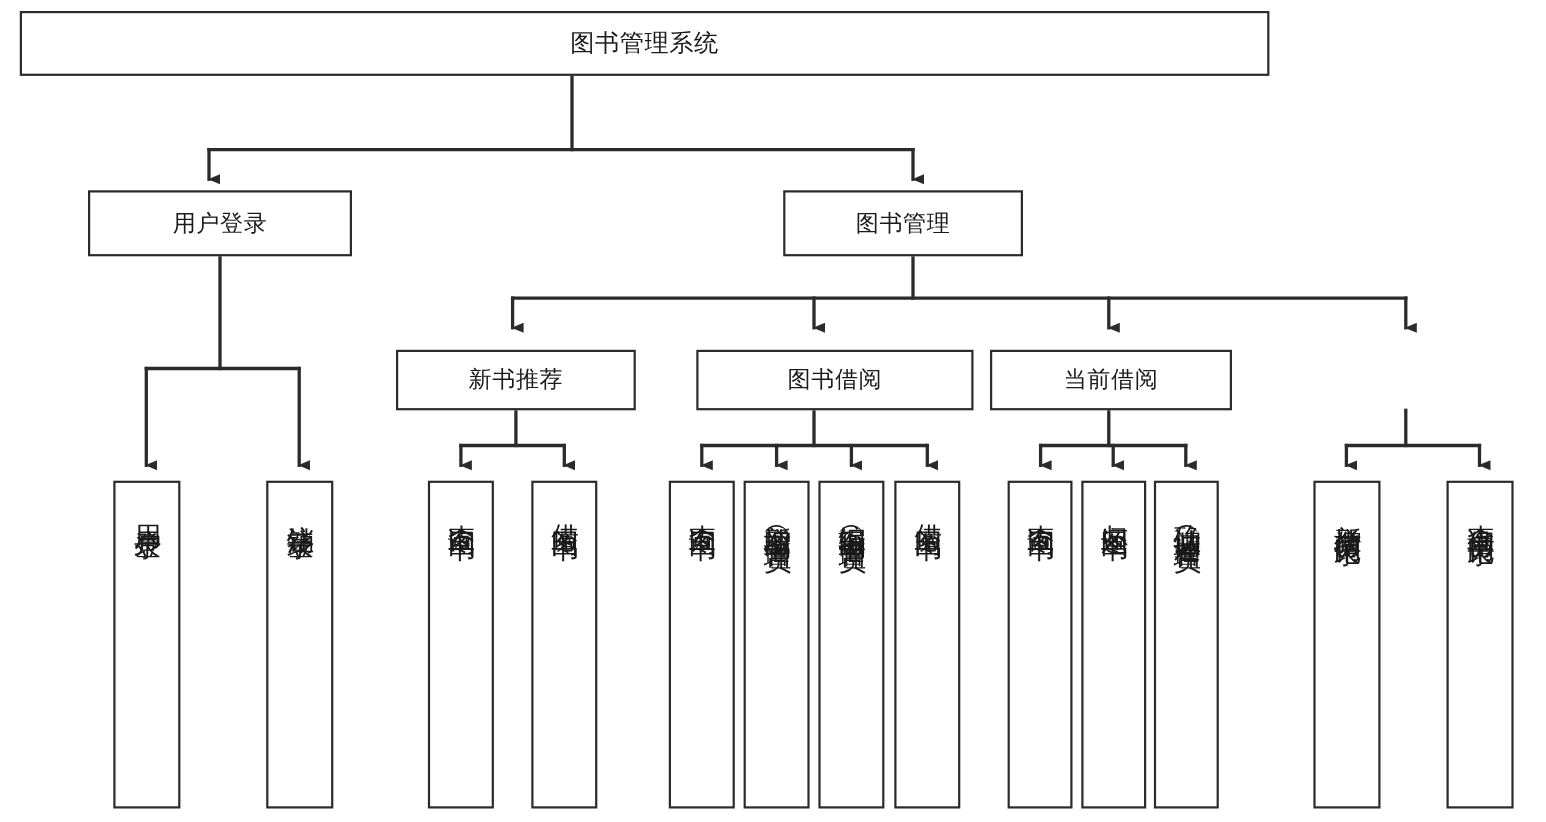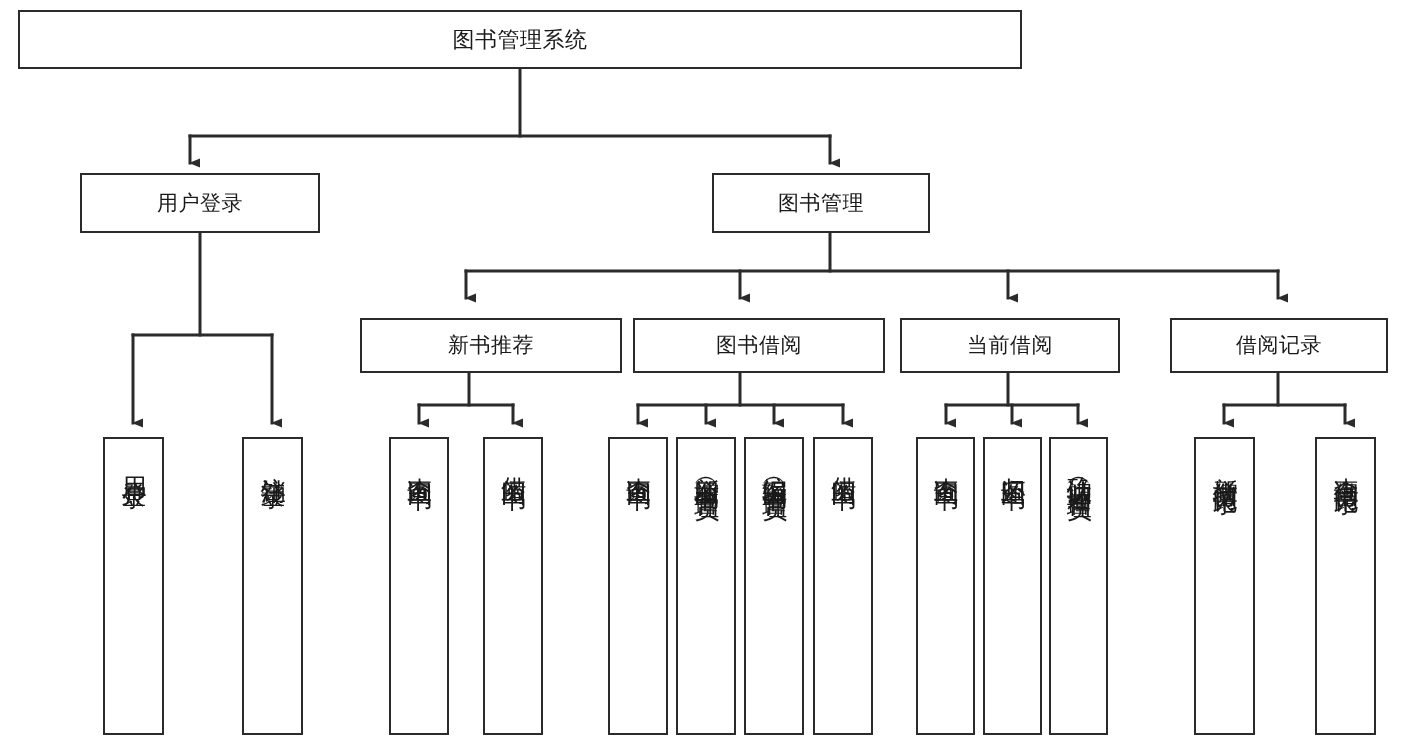"图书管理系统" div.node { width: 1004px -> 1136px }
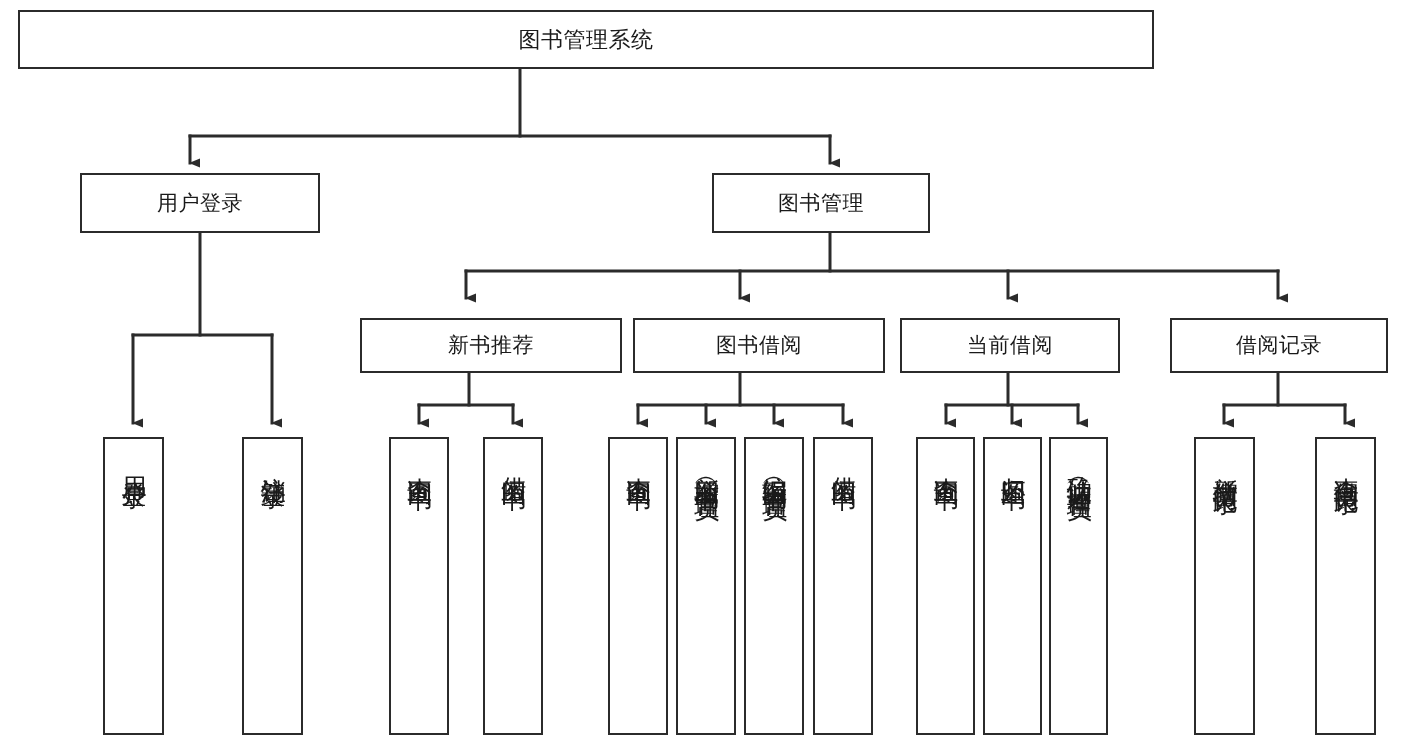"新书推荐" div.node { width: 262px -> 218px }
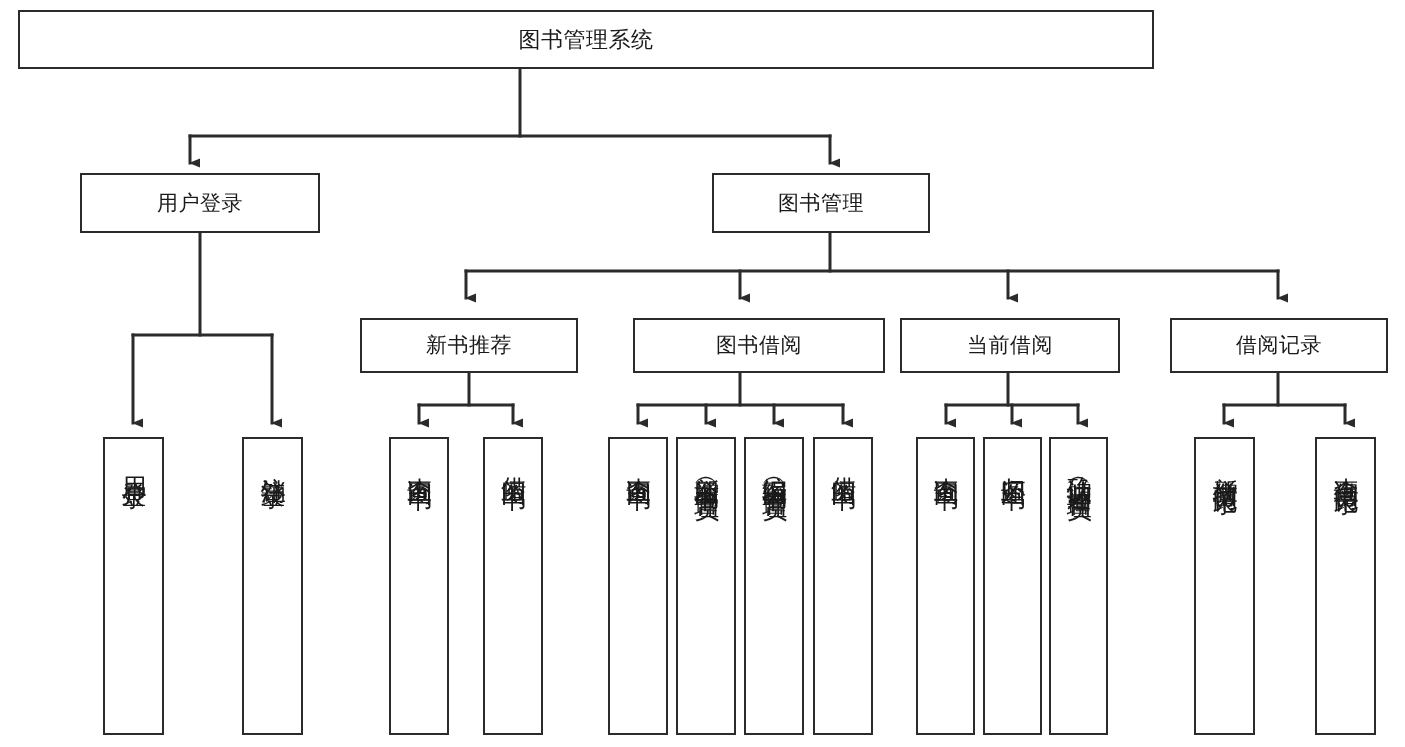"借阅记录" div.node { html: <div> <span>借阅记录</span> </div> -> none }
